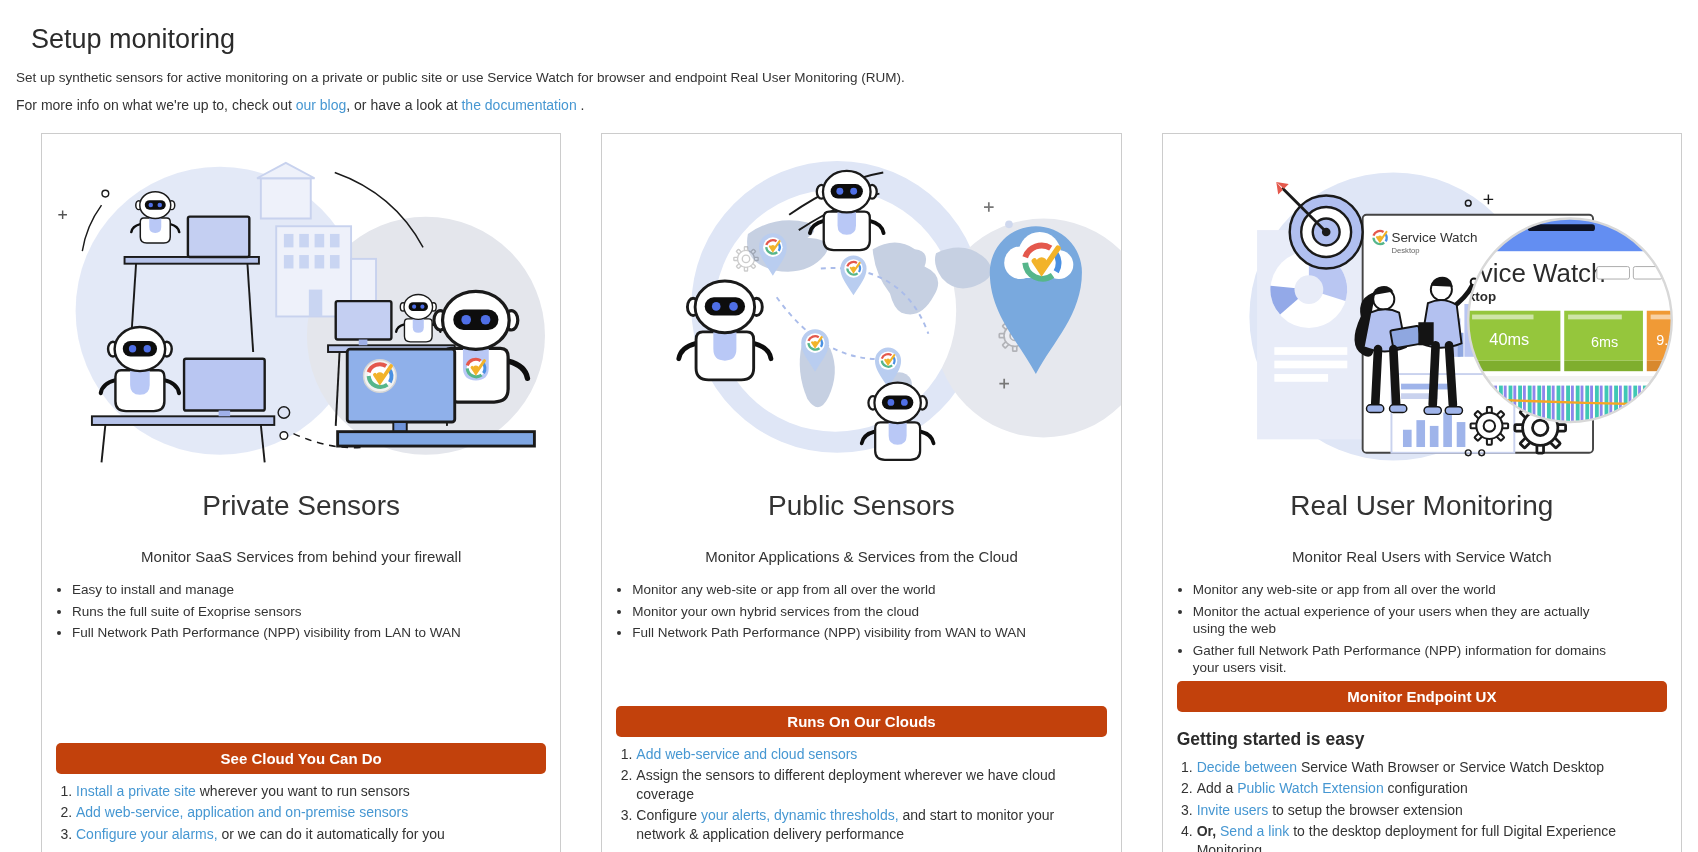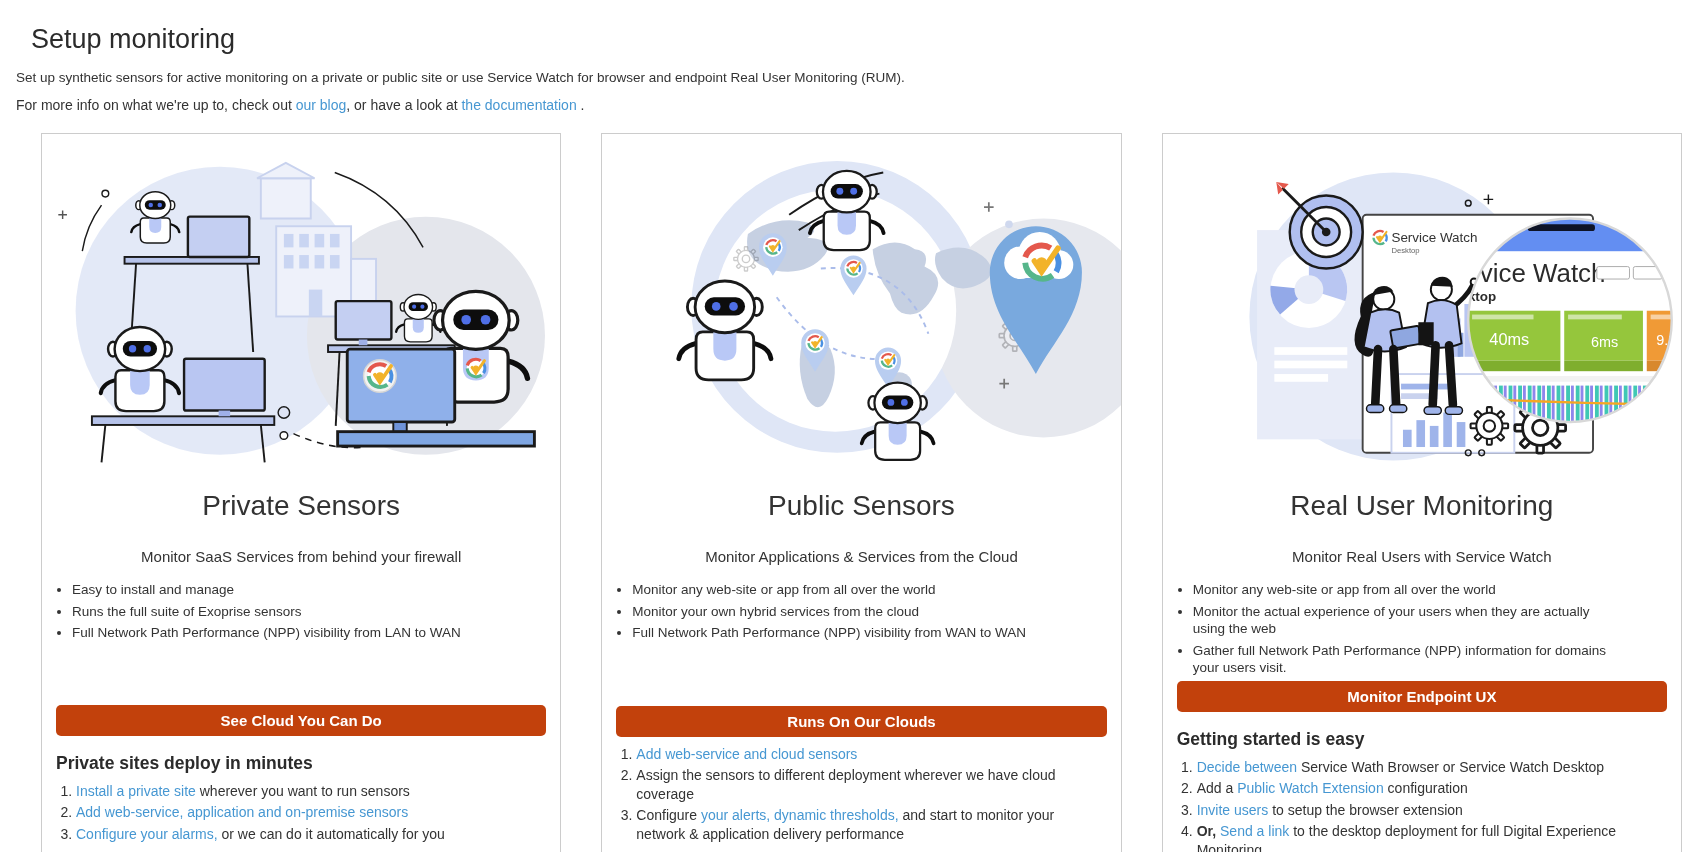"Private sites deploy in minutes" h3.steps-title { html: <h3>Private sites deploy in minutes</h3> -> none }
